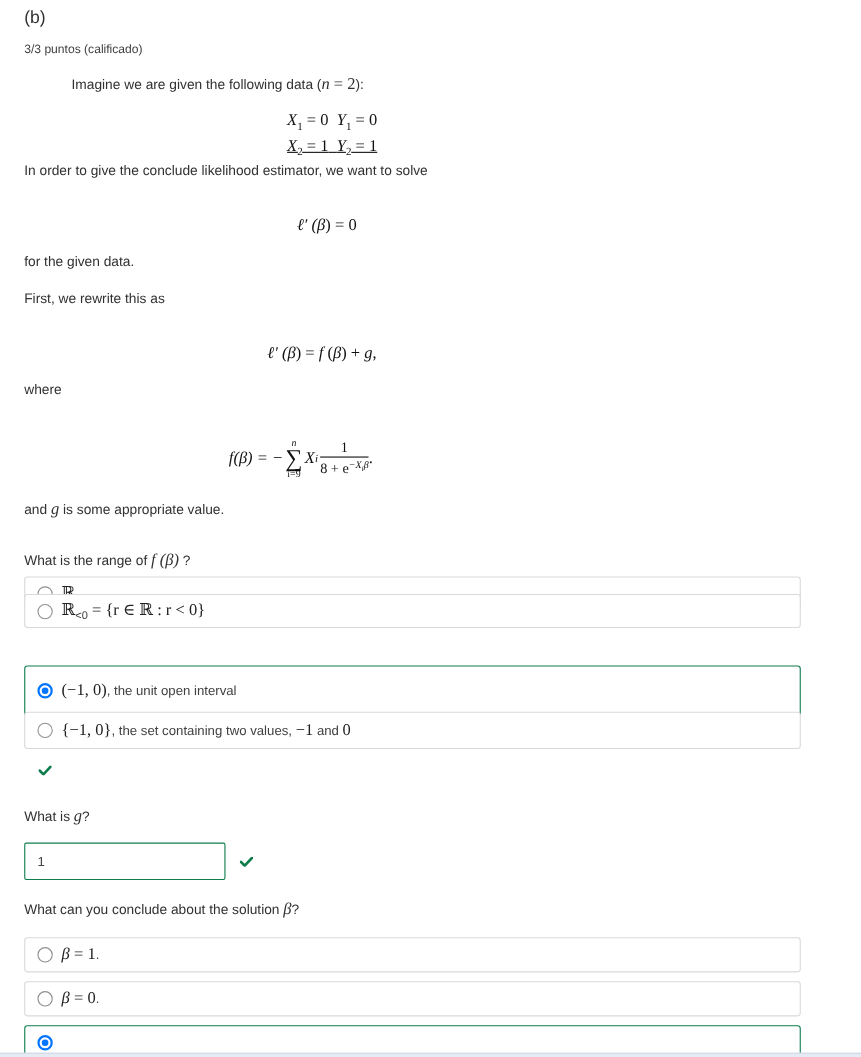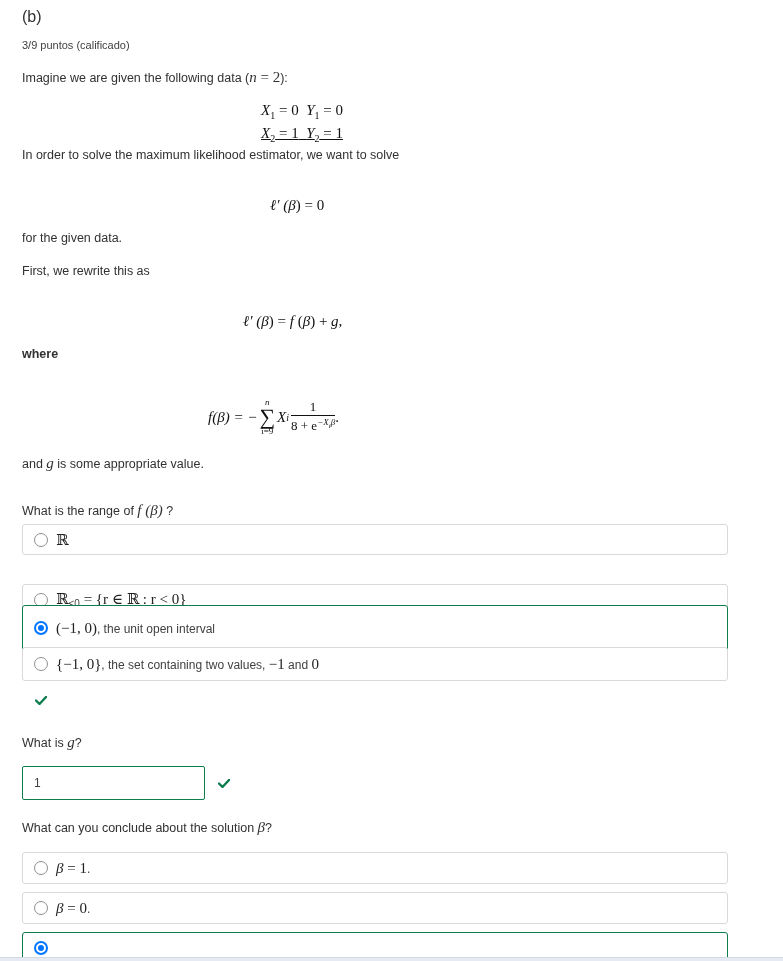"3/9 puntos (calificado)" div.abs { text: 3/9 -> 3/3 }
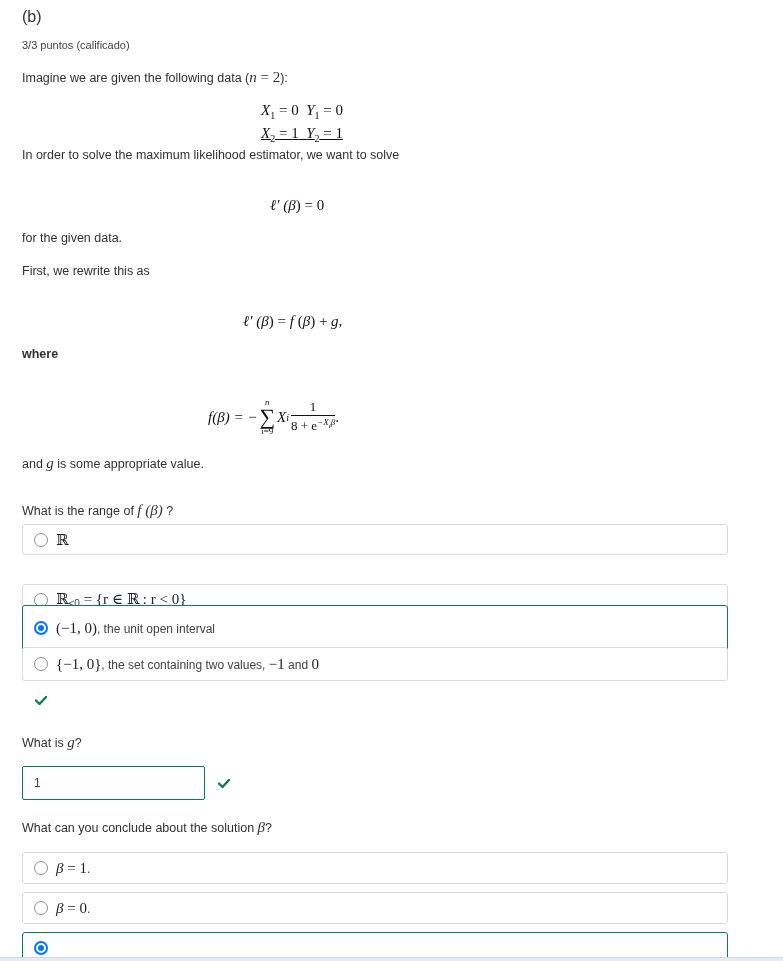"Imagine we are given the" div.abs { margin-left: none -> 43px }
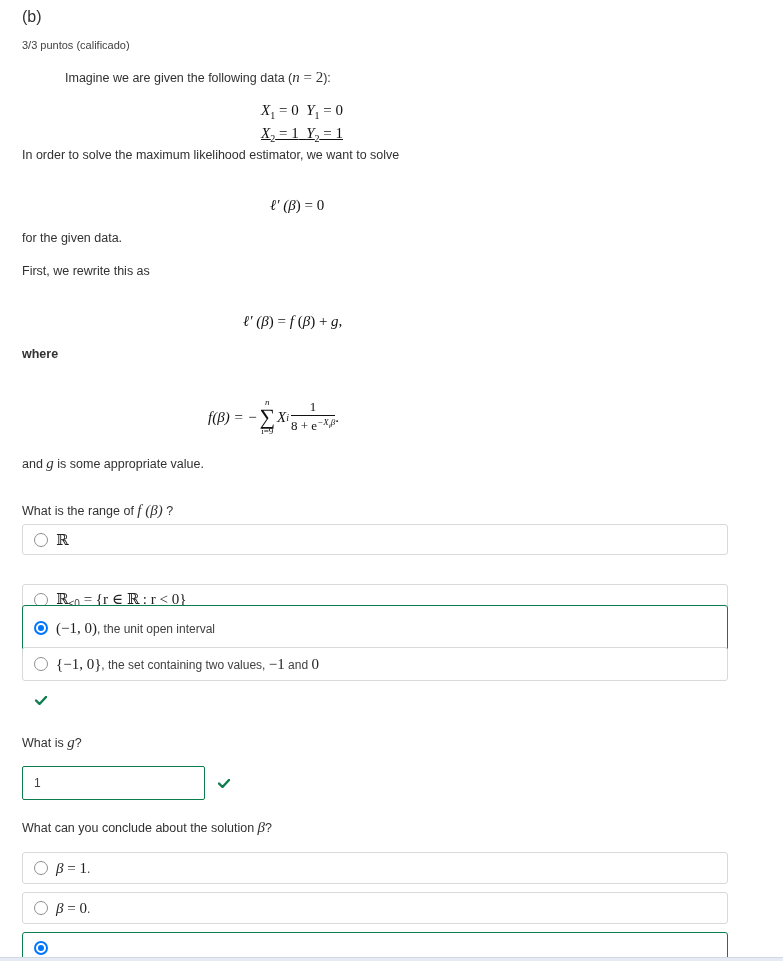"In order to solve the" div.abs { text: solve the maximum -> give the conclude }
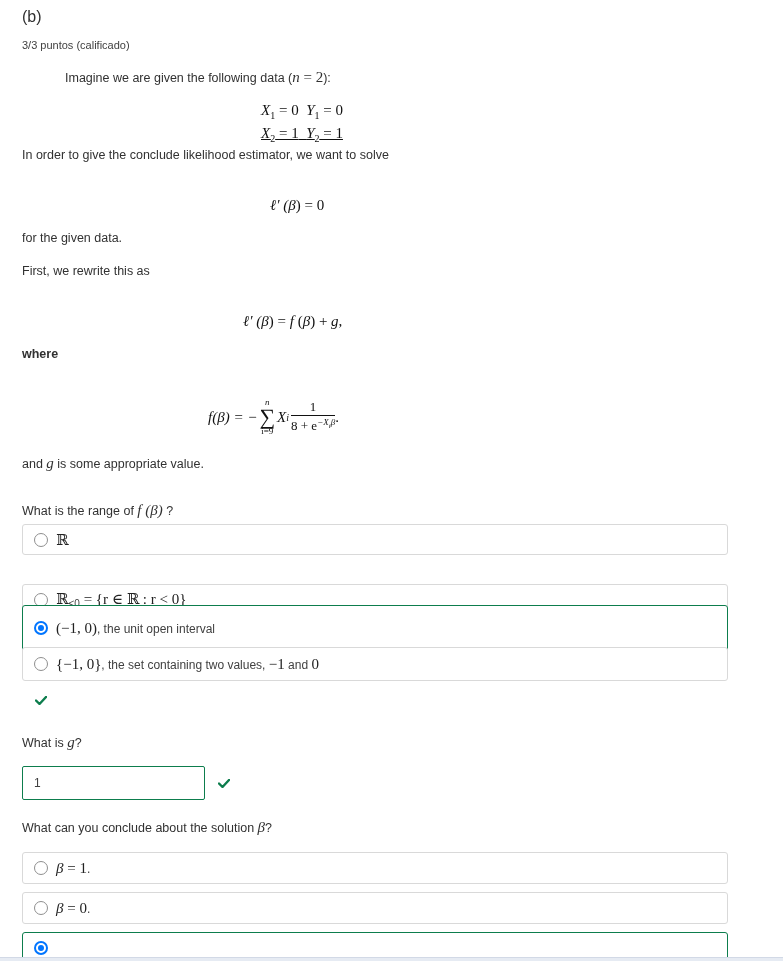"where" div.abs { font-weight: bold -> none }
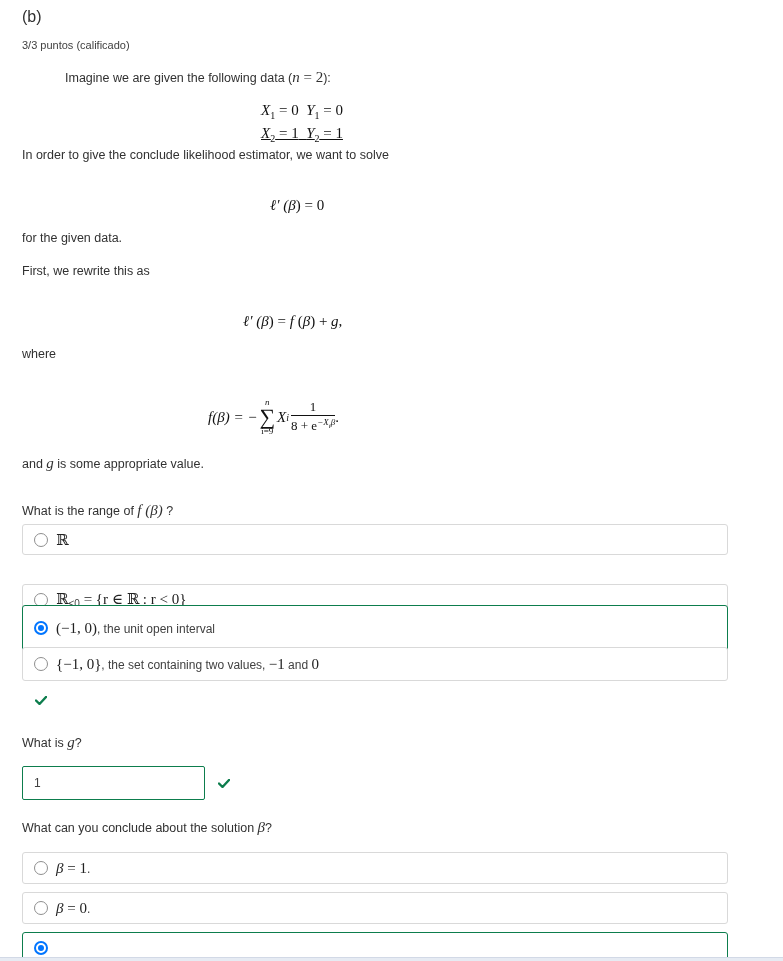"ℝ<0 = {r ∈ ℝ" div.opt { top: 584px -> 540px }
